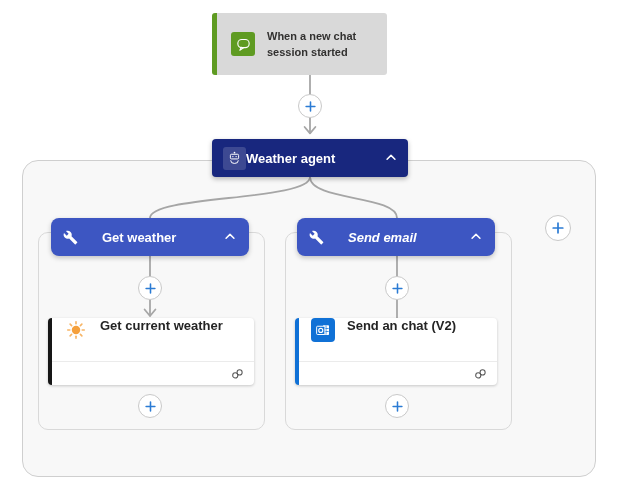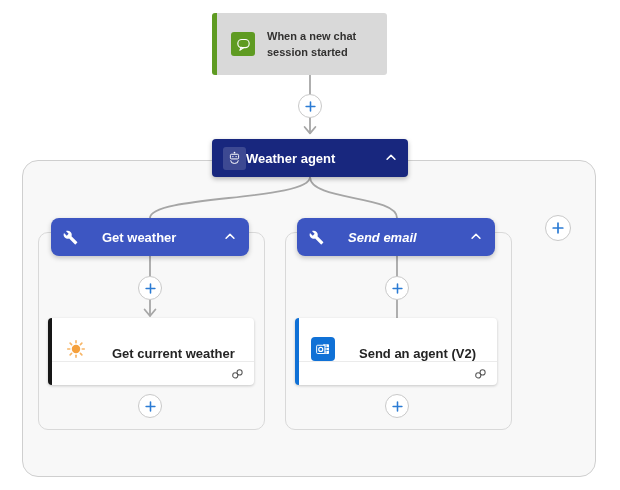"Get current weather" .card .top { align-items: flex-end -> flex-start; gap: 24px -> 12px }
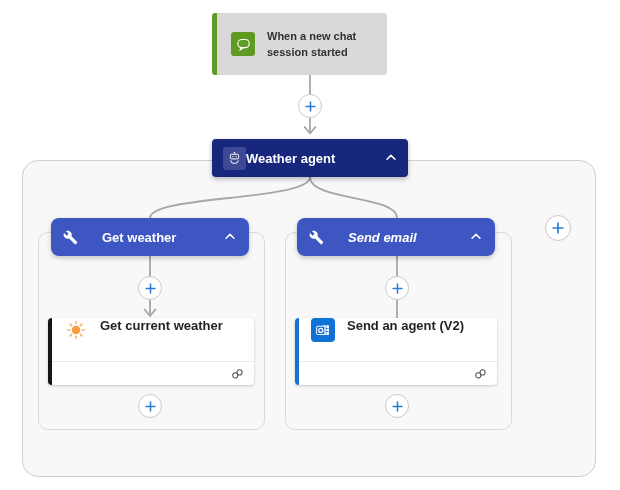"Send an agent (V2)" span.label { text: agent -> chat }
